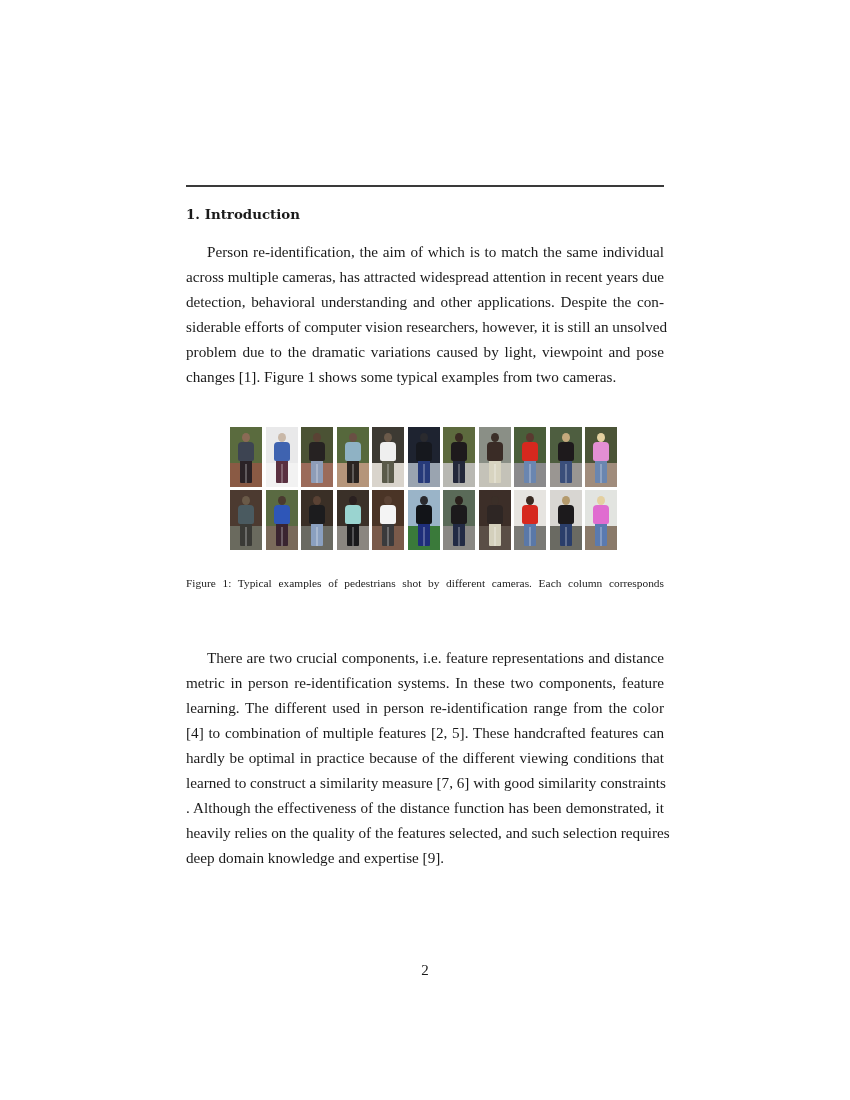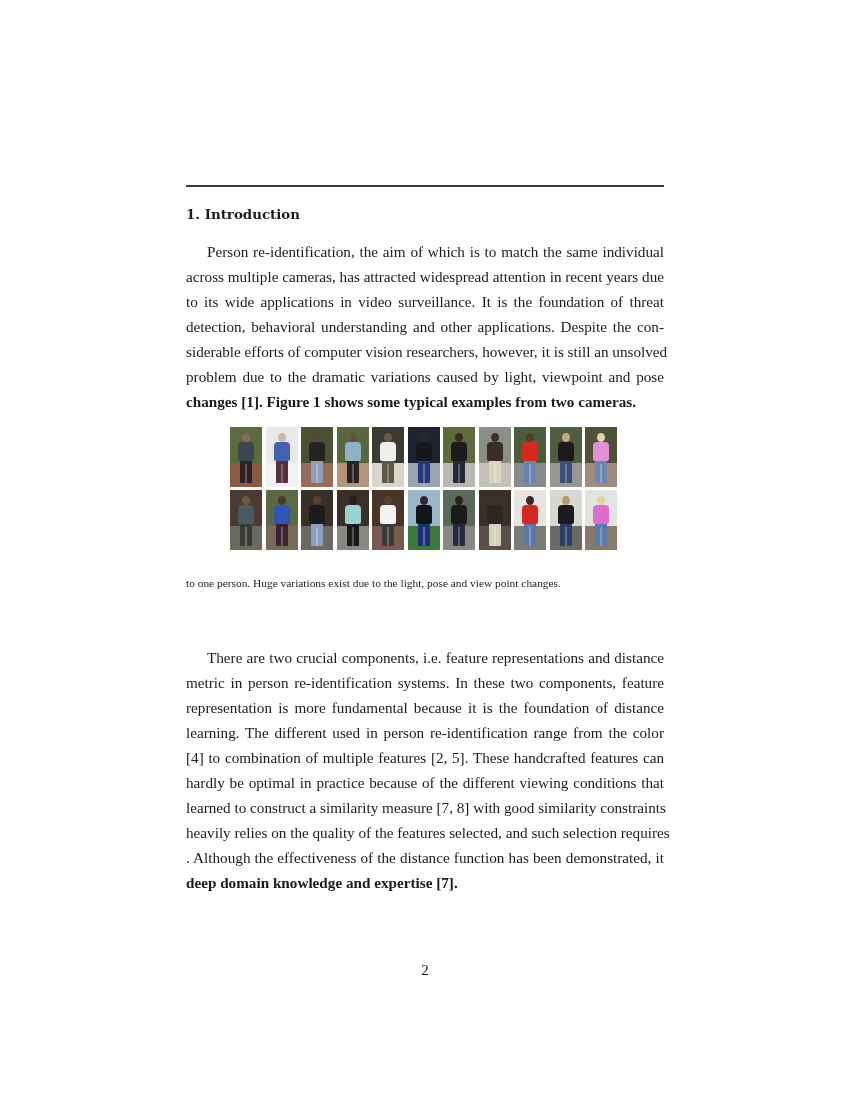"to its wide applications in" span.line { html: <span>to its wide applications in video surveillance. It is the foundation of threat</span> -> none }
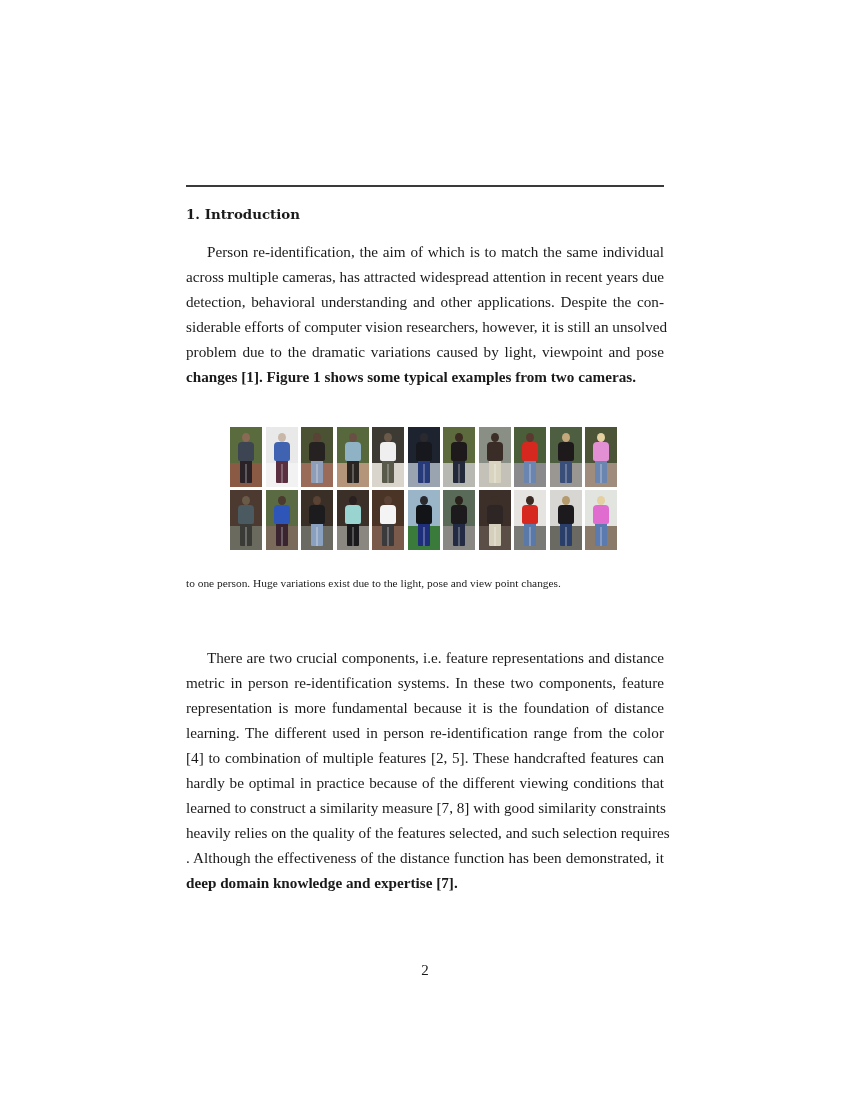"changes [1]. Figure 1 shows" .para .line.last { font-weight: bold -> none }
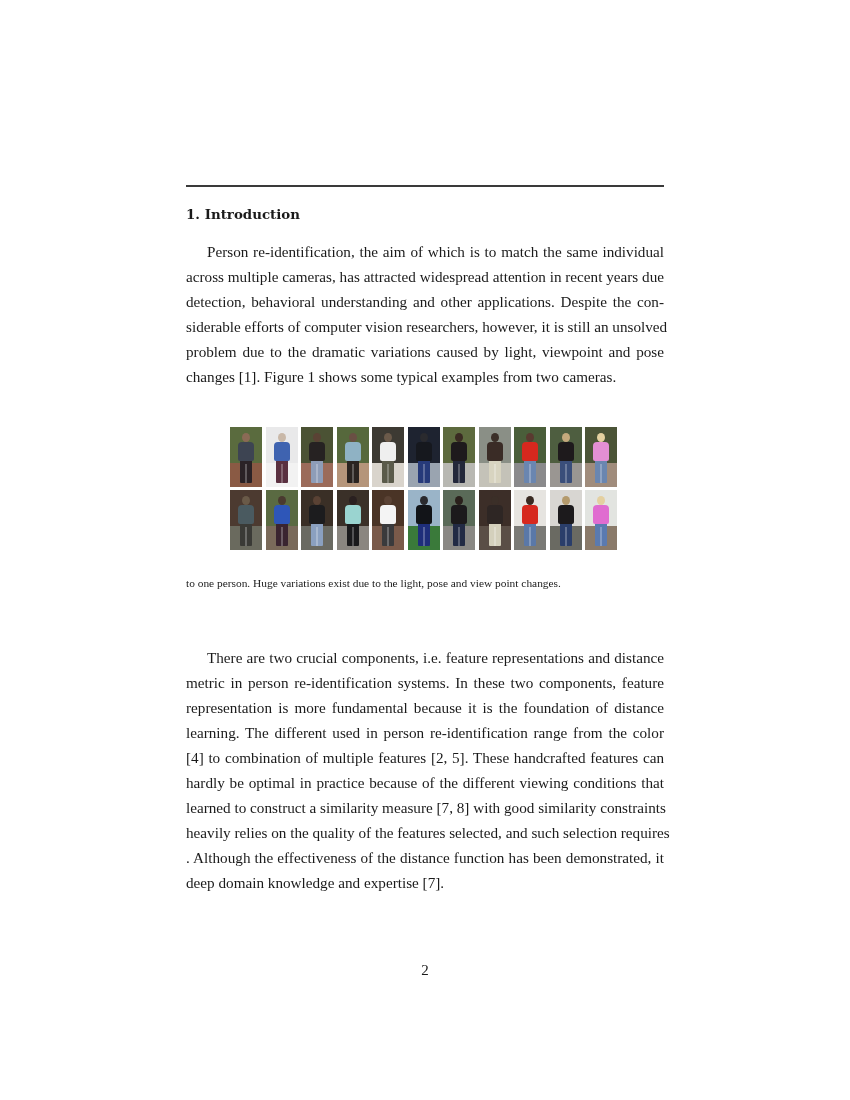"Figure 1: Typical examples of" span.line { html: none -> <span>Figure 1: Typical examples of pedestrians shot by different cameras. Each column corresponds</span> }
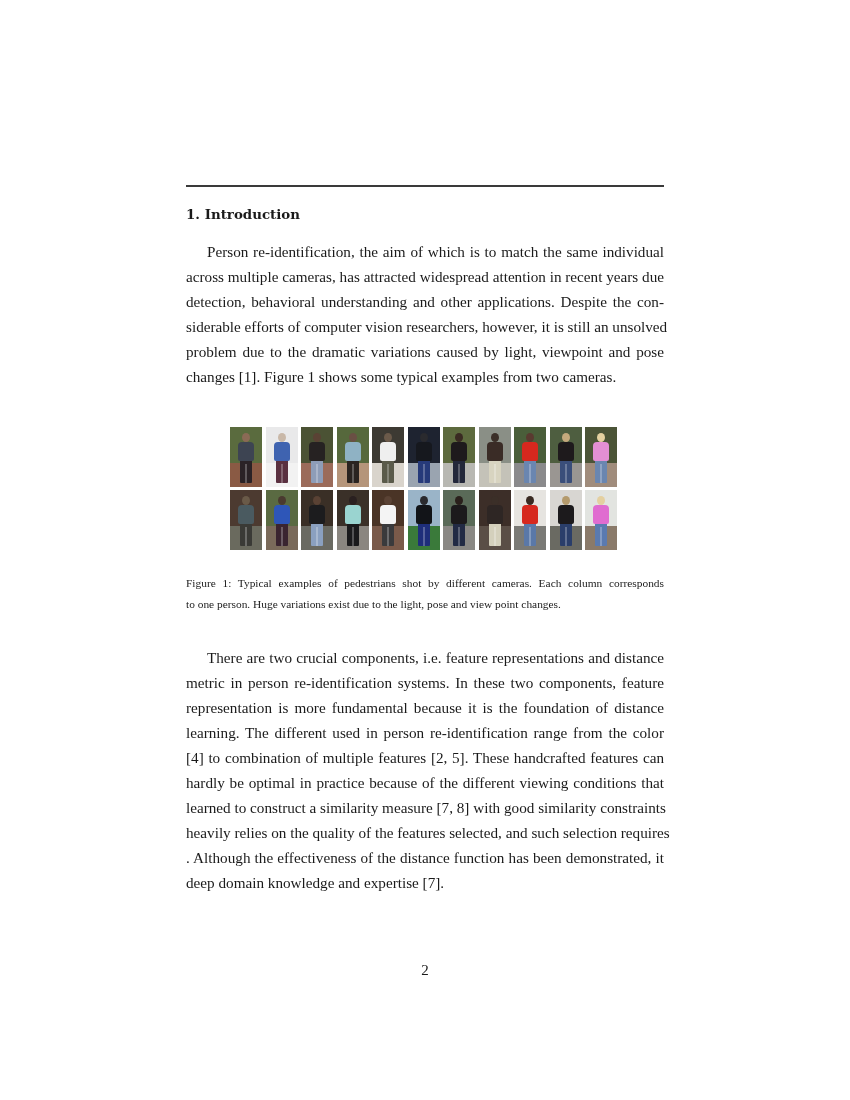"to one person. Huge variations" span.line { html: <span>to one person. Huge variations exist due to the light, pose and view point changes.</span> -> none }
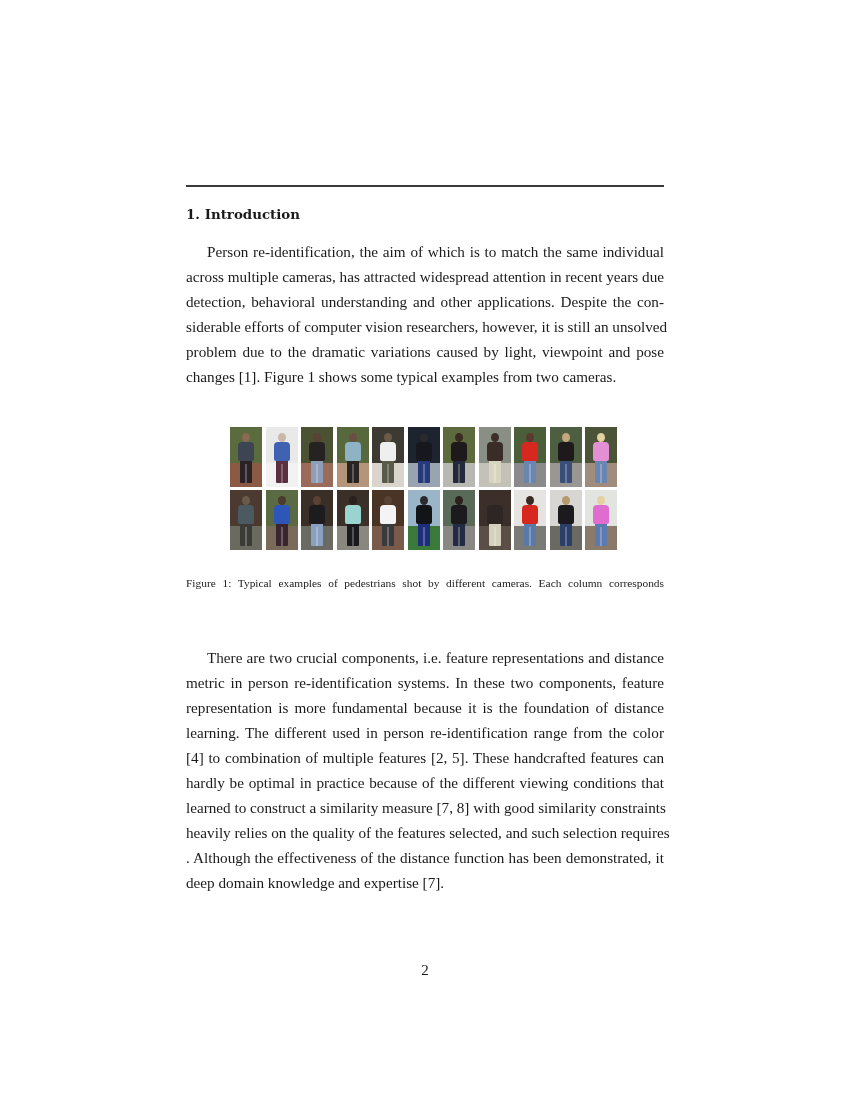"representation is more fundamental" span.line { html: <span>representation is more fundamental because it is the foundation of distance</span> -> none }
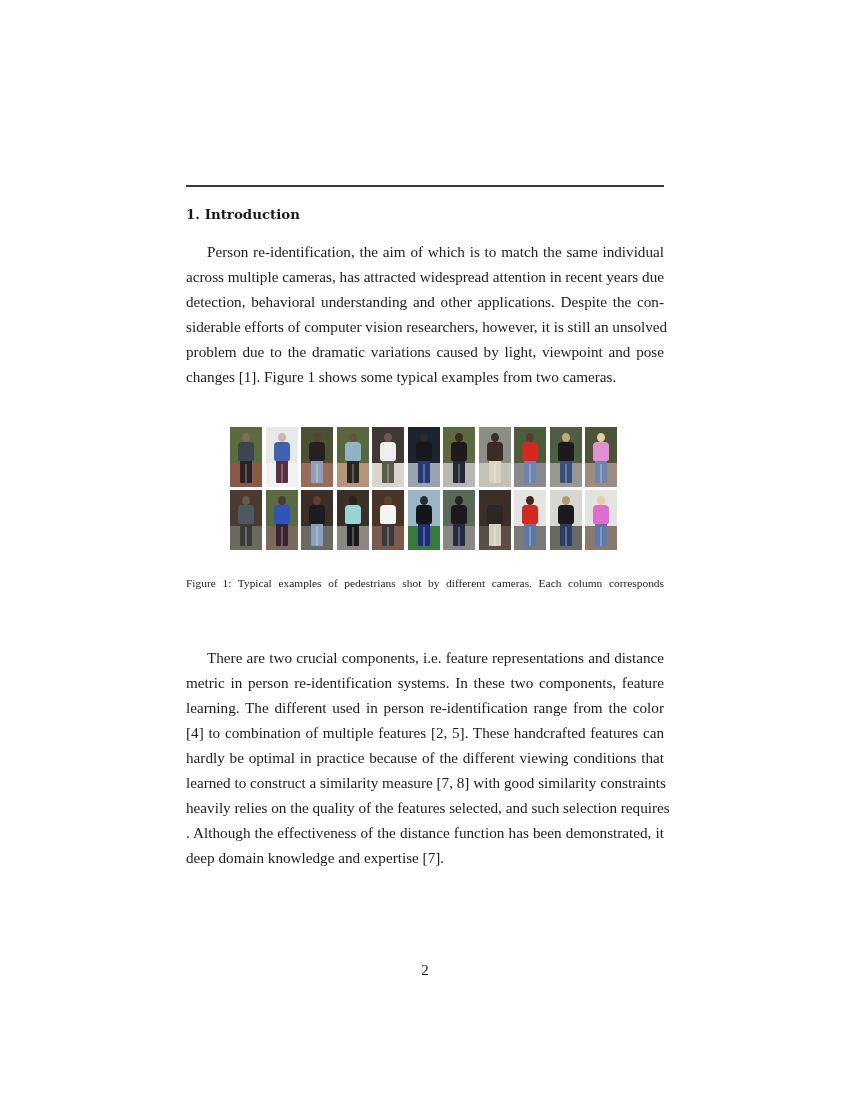"learned to construct a similarity" span.line { text: 8 -> 6 }
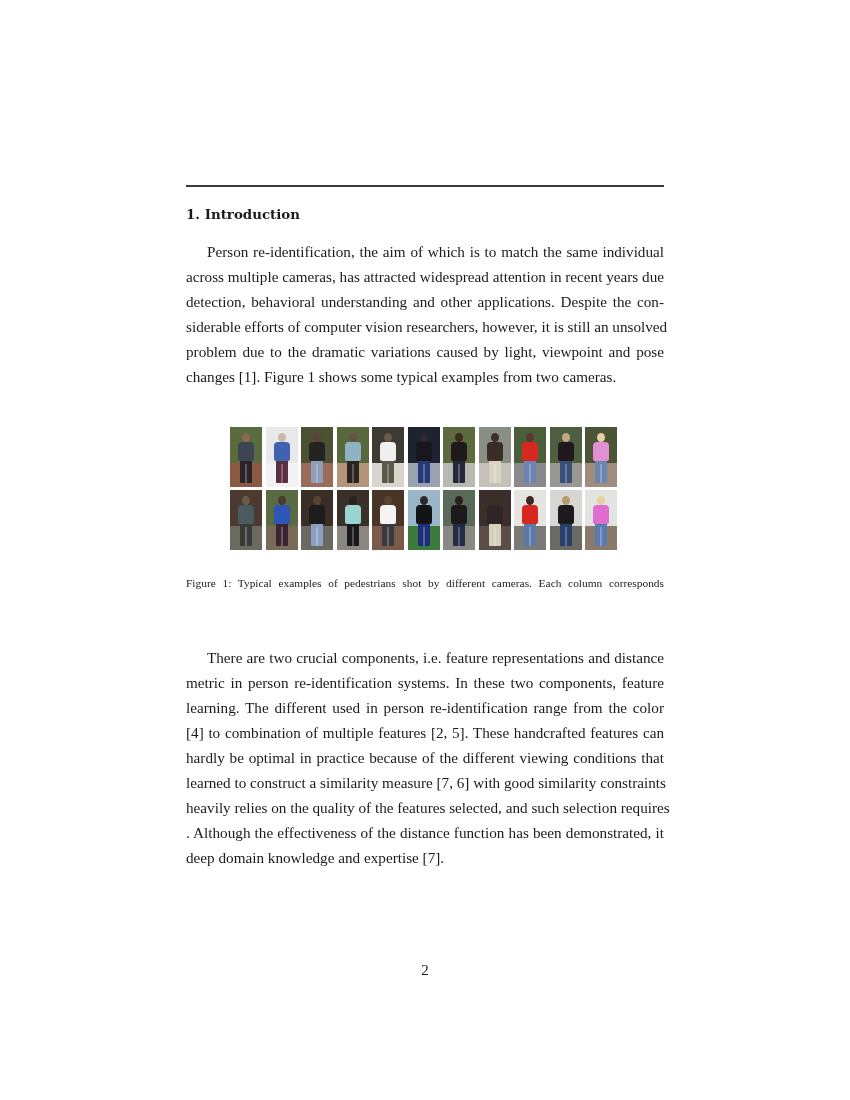"heavily relies on the quality" span.line { order: before ". Although the effectiveness of" -> after ". Although the effectiveness of" }
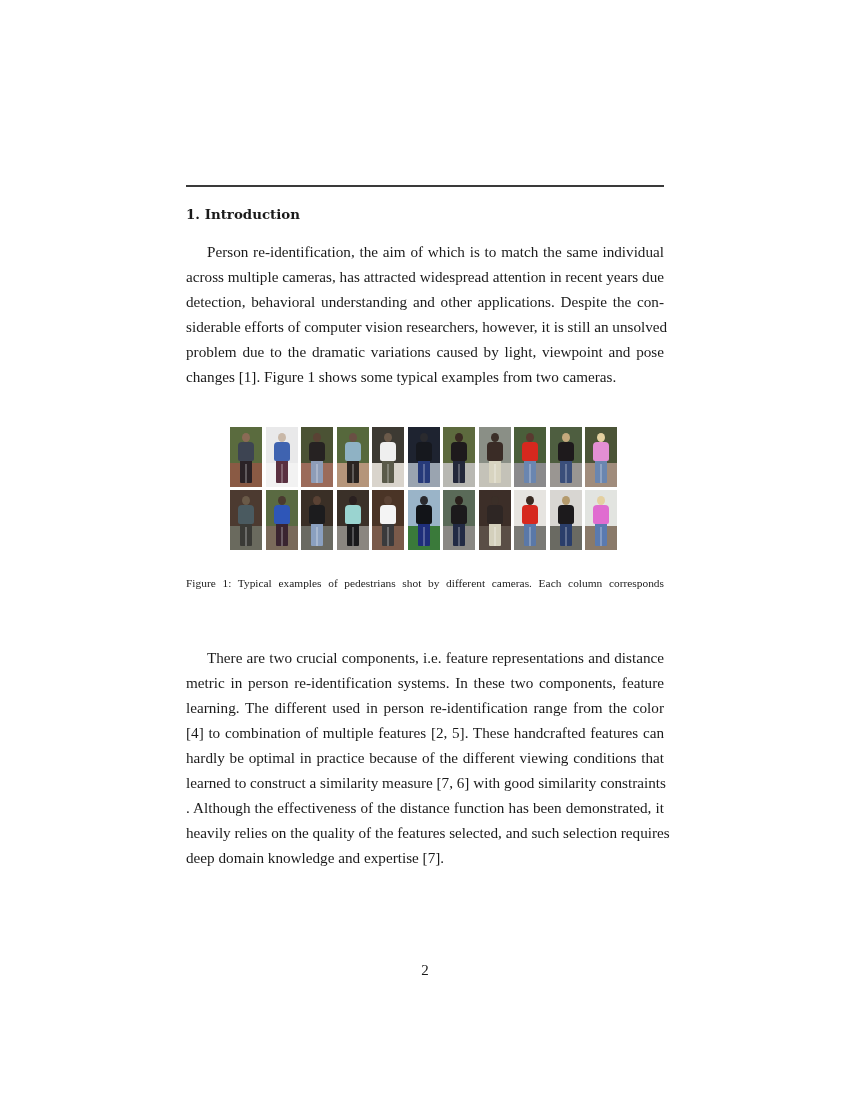"deep domain knowledge and expertise" span.line { text: 7 -> 9 }
